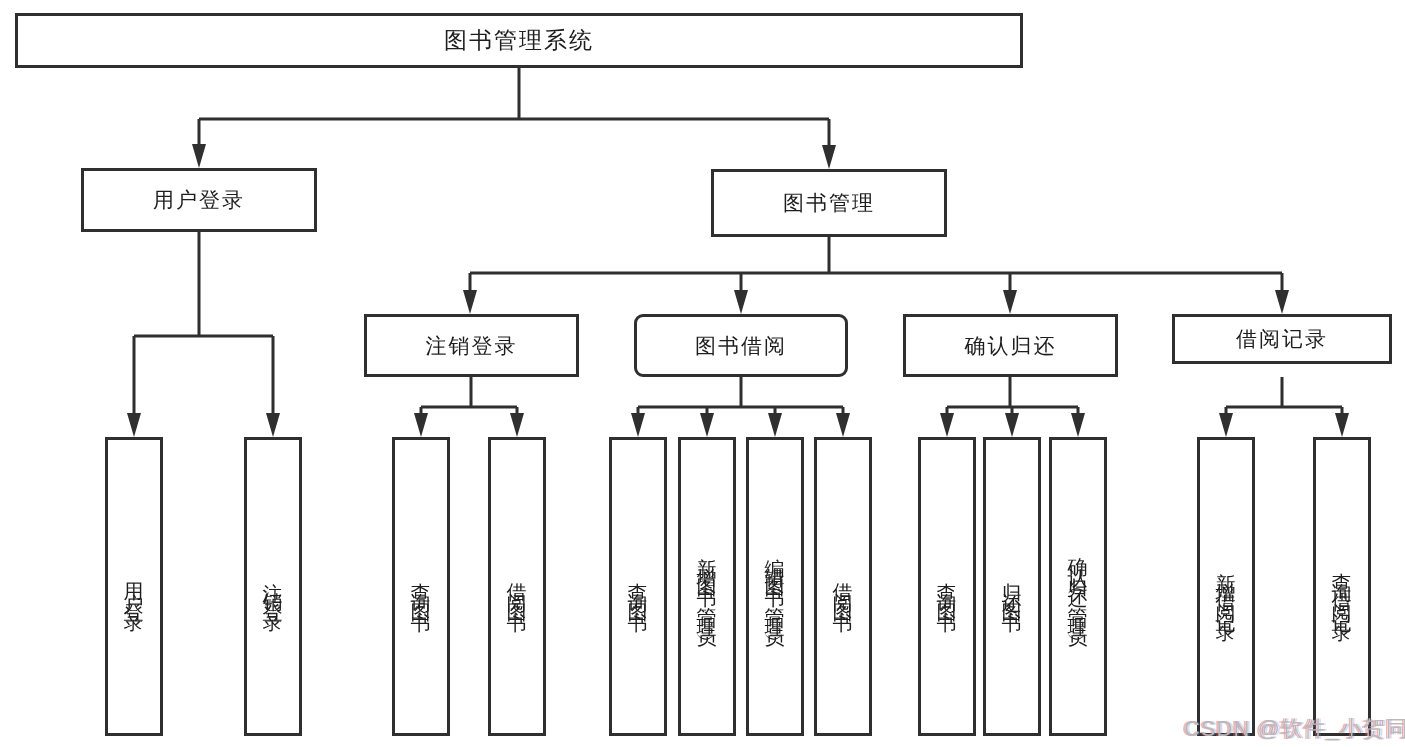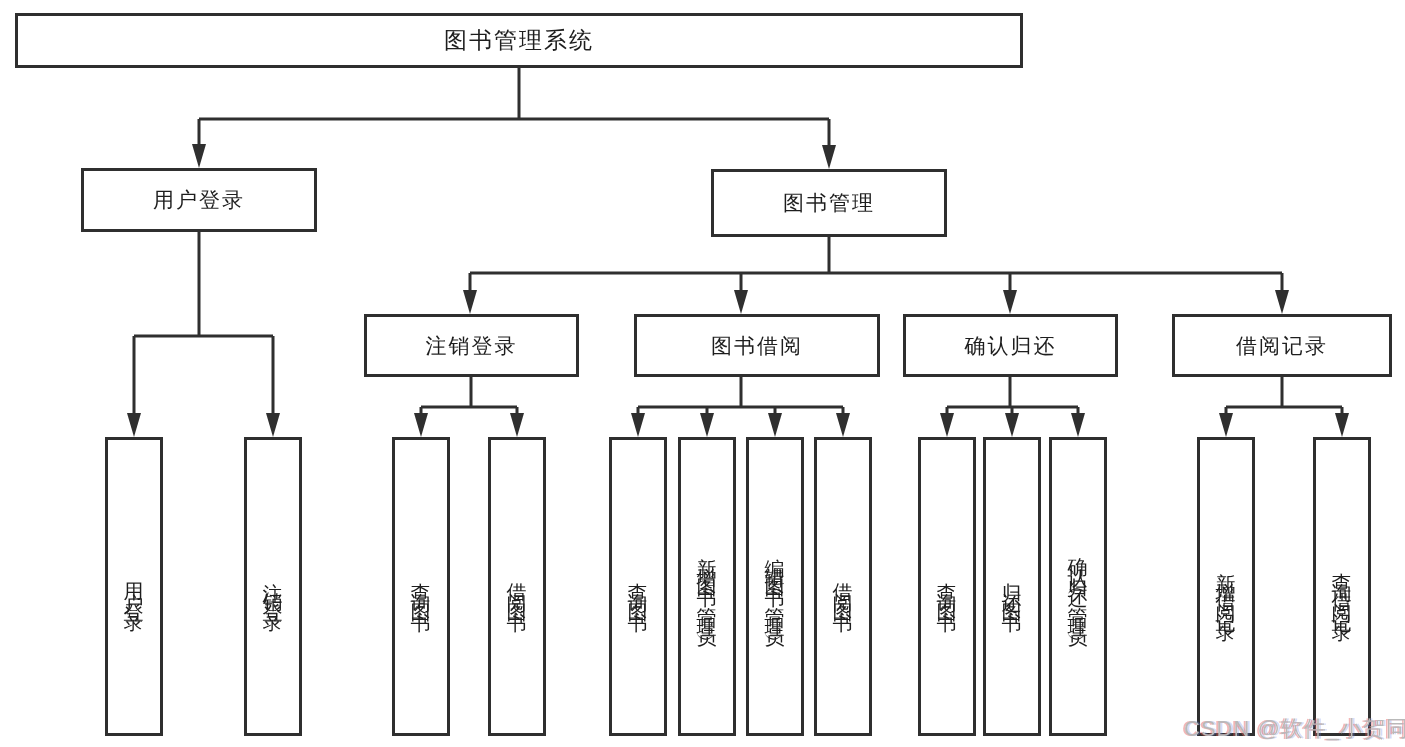"图书借阅" div.hnode { border-radius: none -> 9px; width: 246px -> 214px }
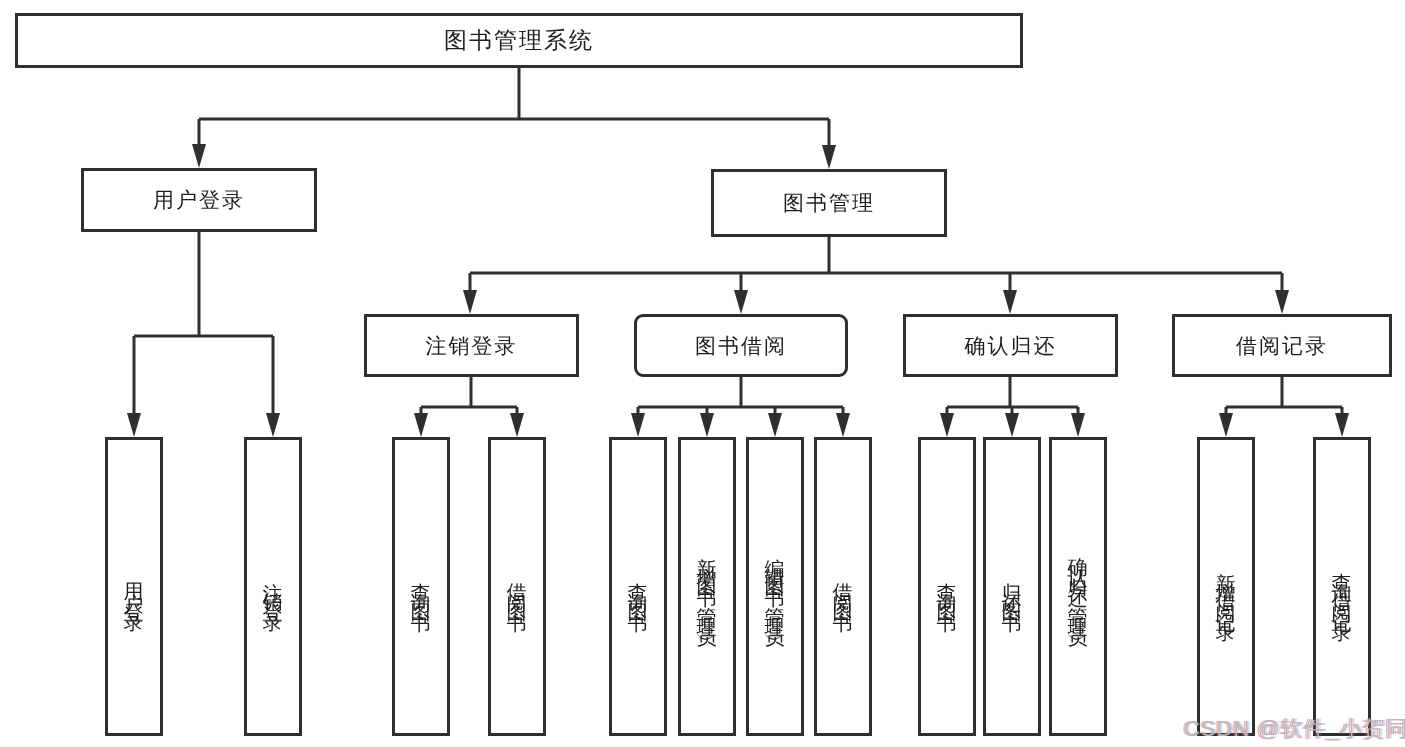"借阅记录" div.hnode { height: 63px -> 50px }
